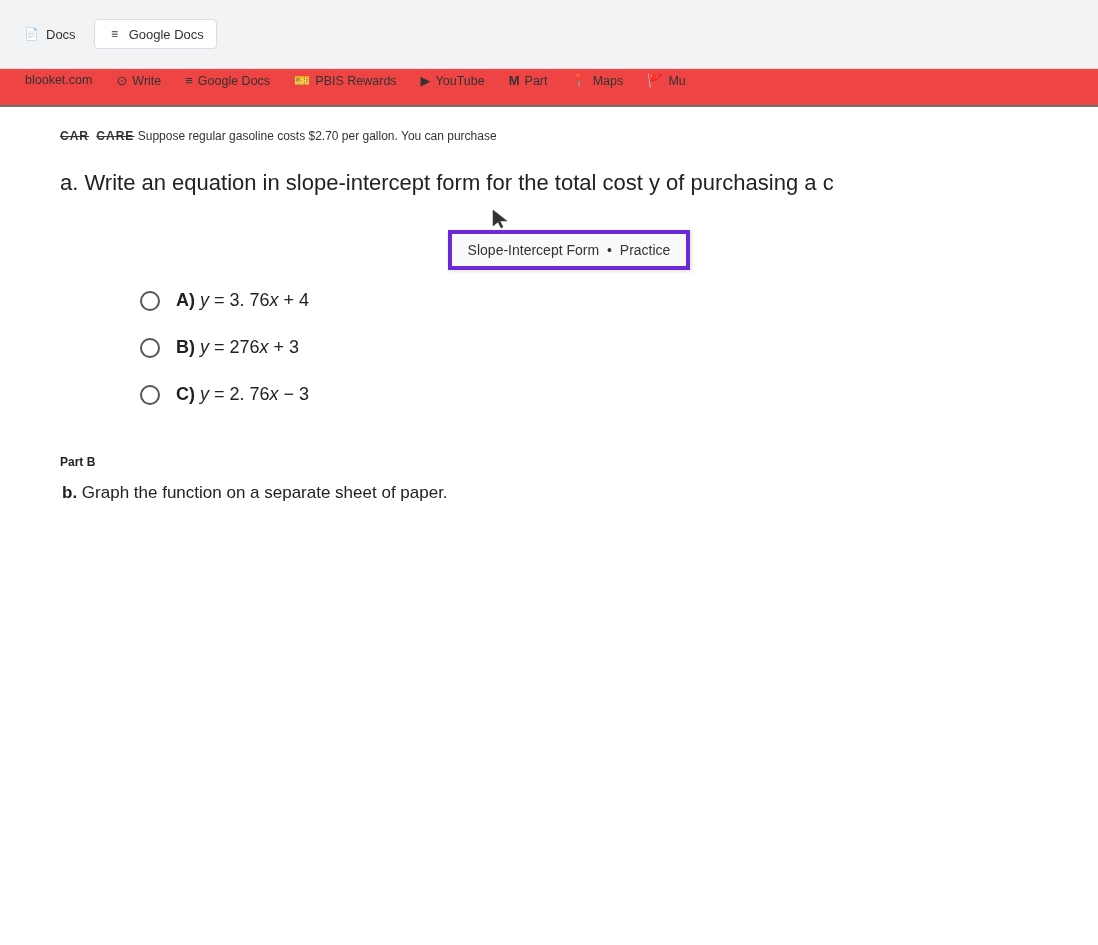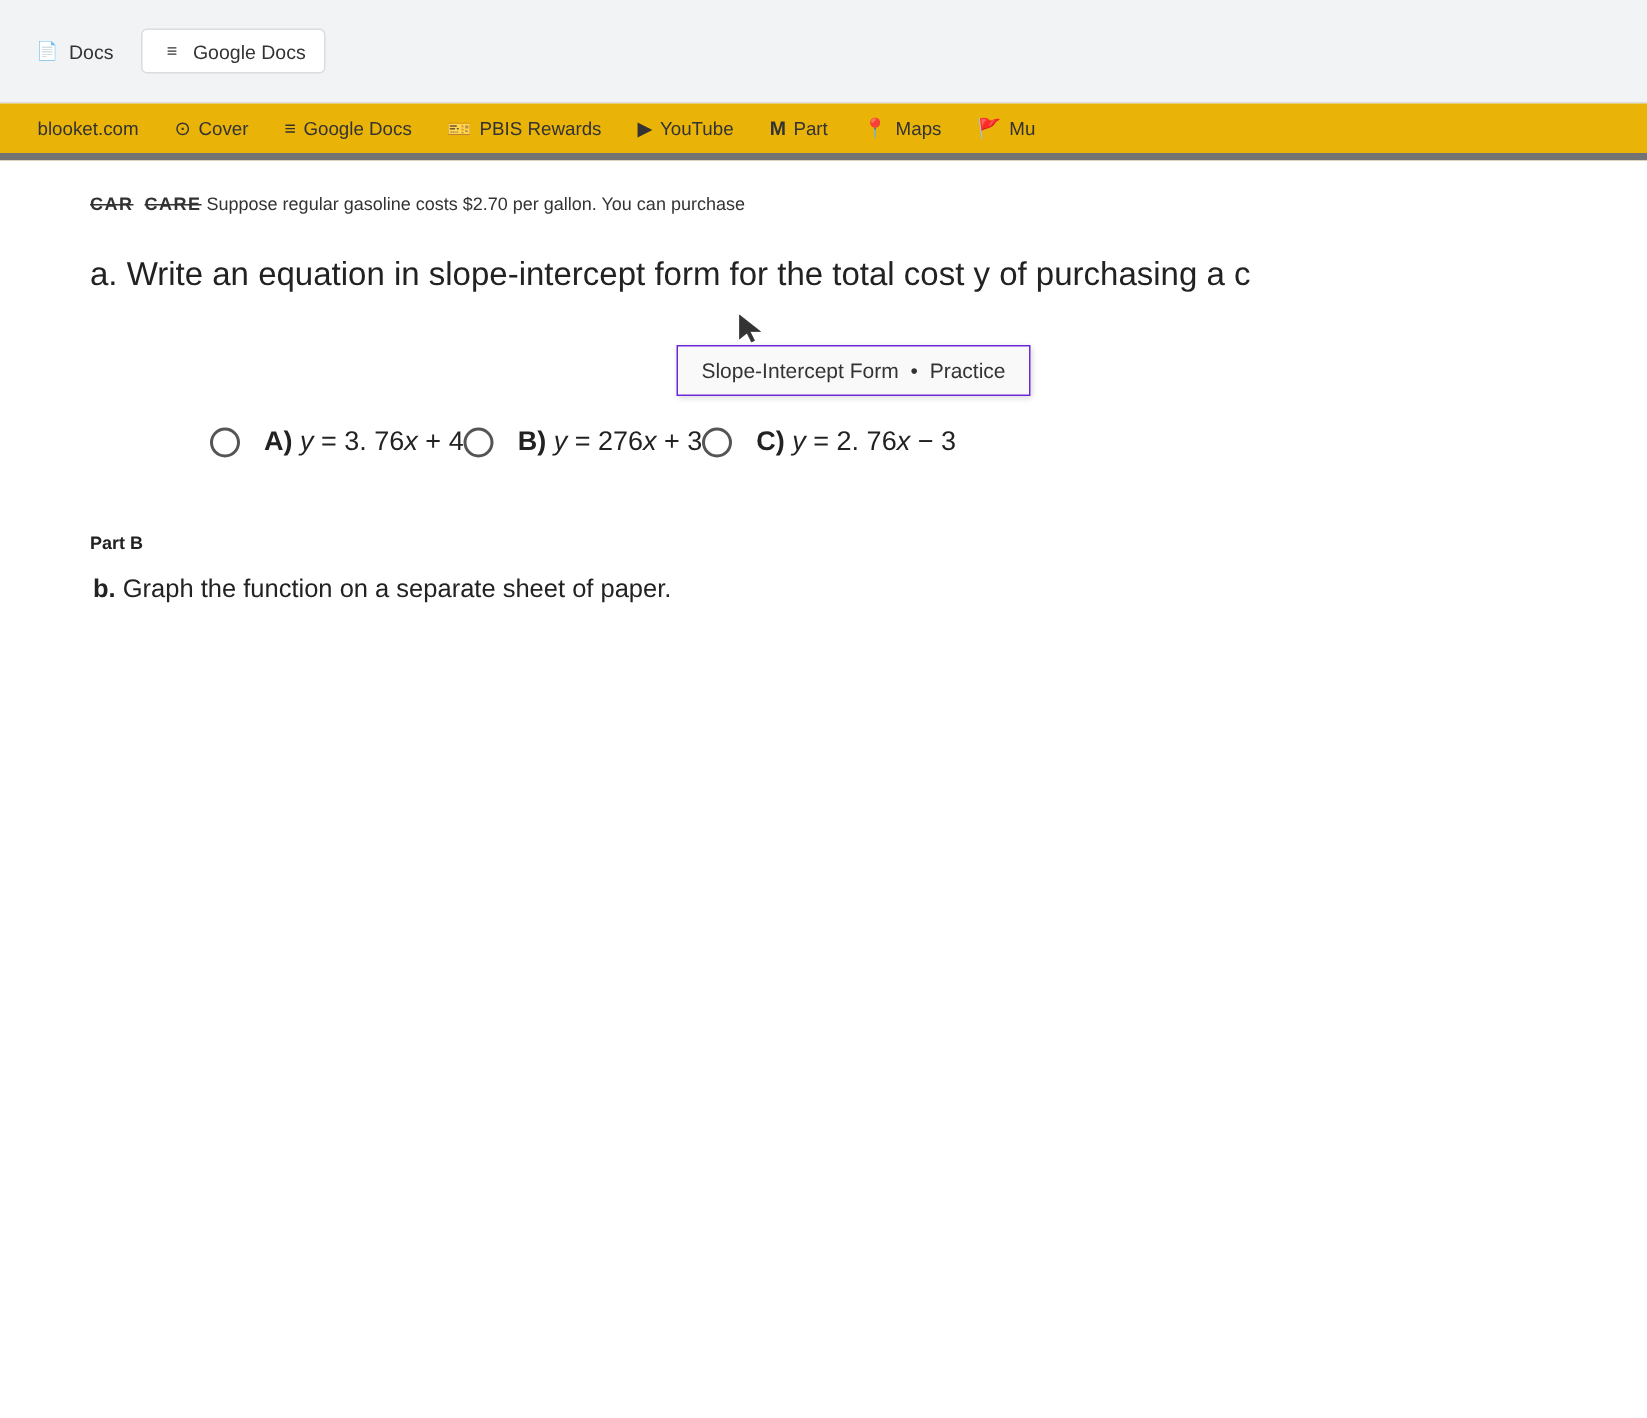"blooket.com" .bookmark-bar { align-items: center -> flex-start; background: #eab308 -> #ef4444; border-bottom: 5px solid #737373 -> 2px solid #737373 }
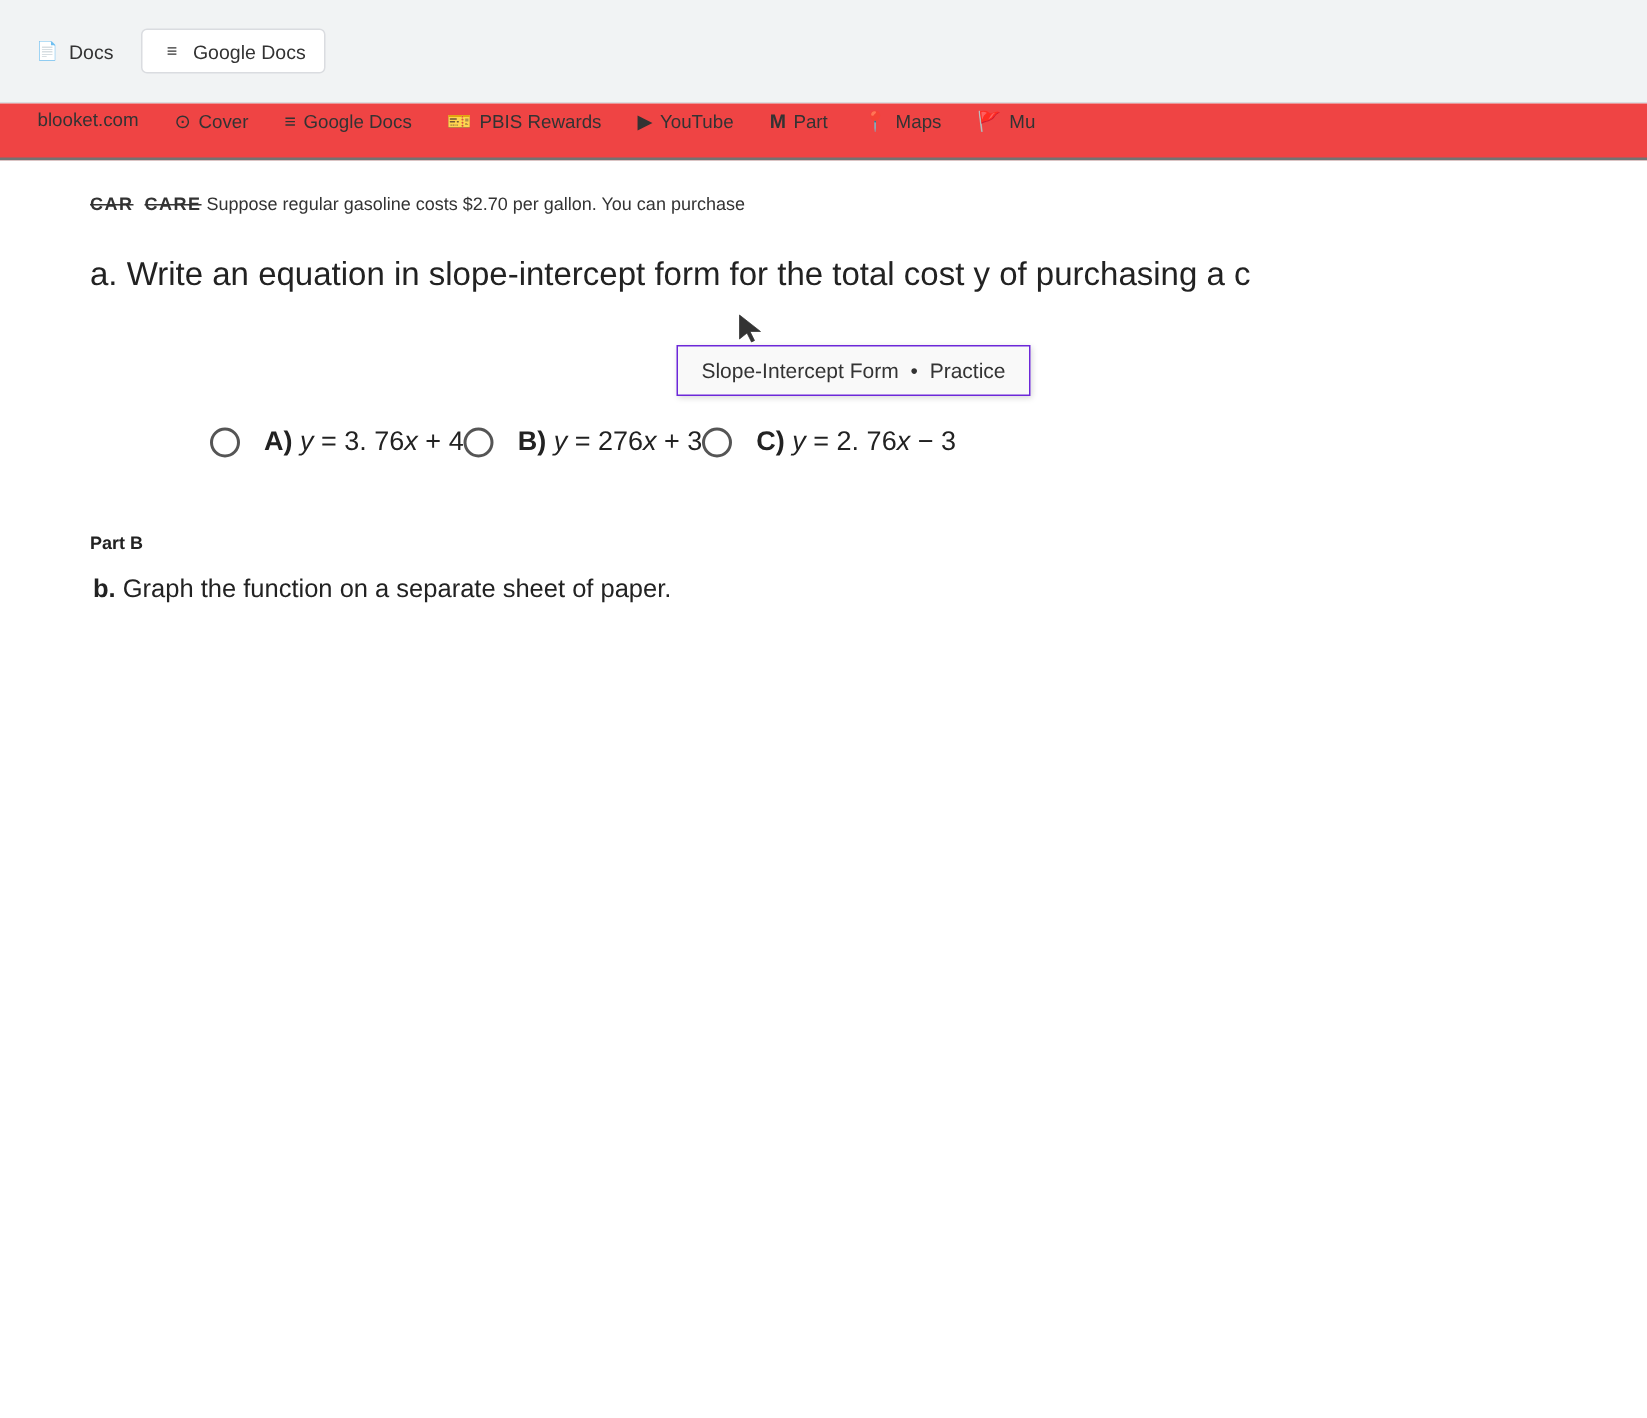"Cover" span { text: Cover -> Write }
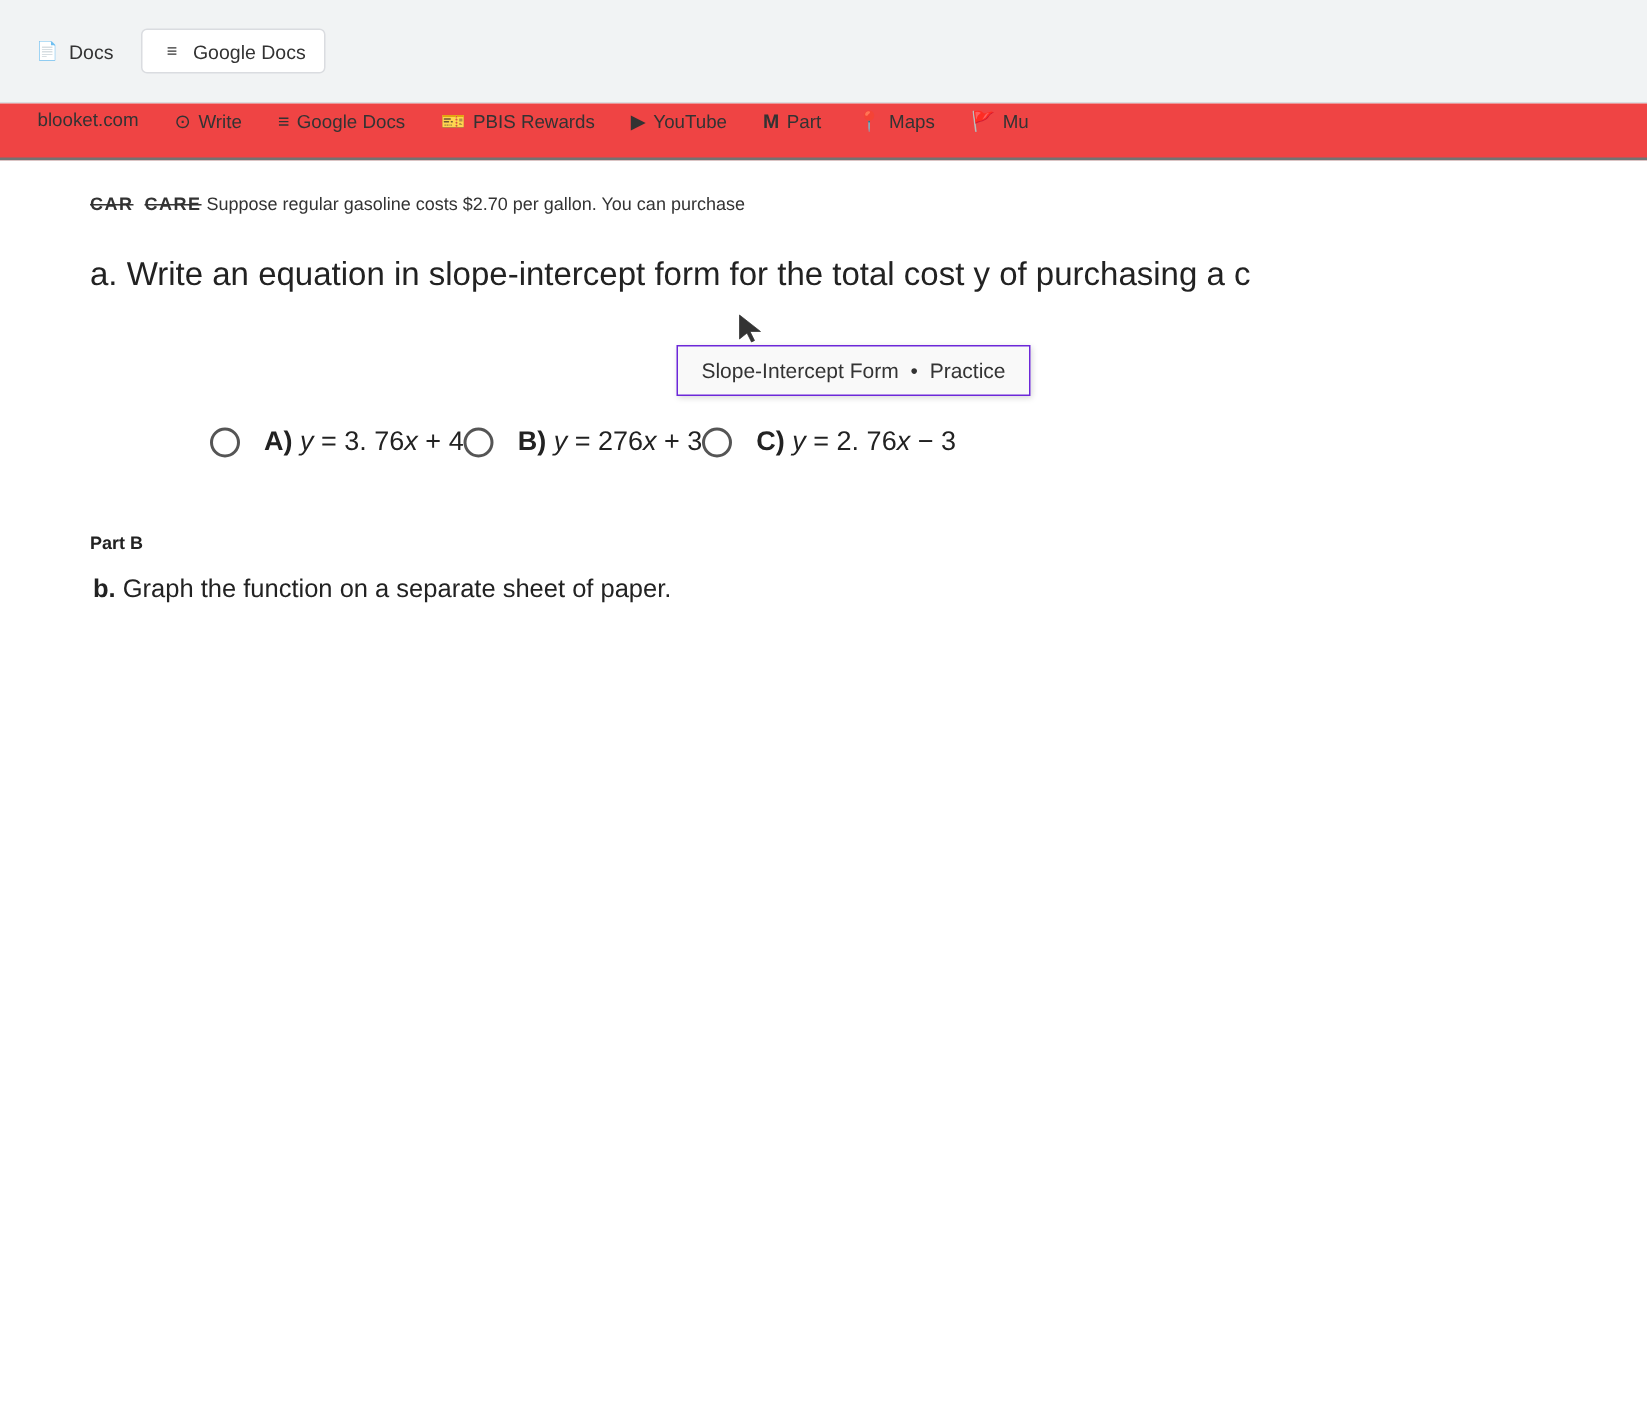"Slope-Intercept Form • Practice" .tooltip-box { border: 1px solid #6d28d9 -> 4px solid #6d28d9 }
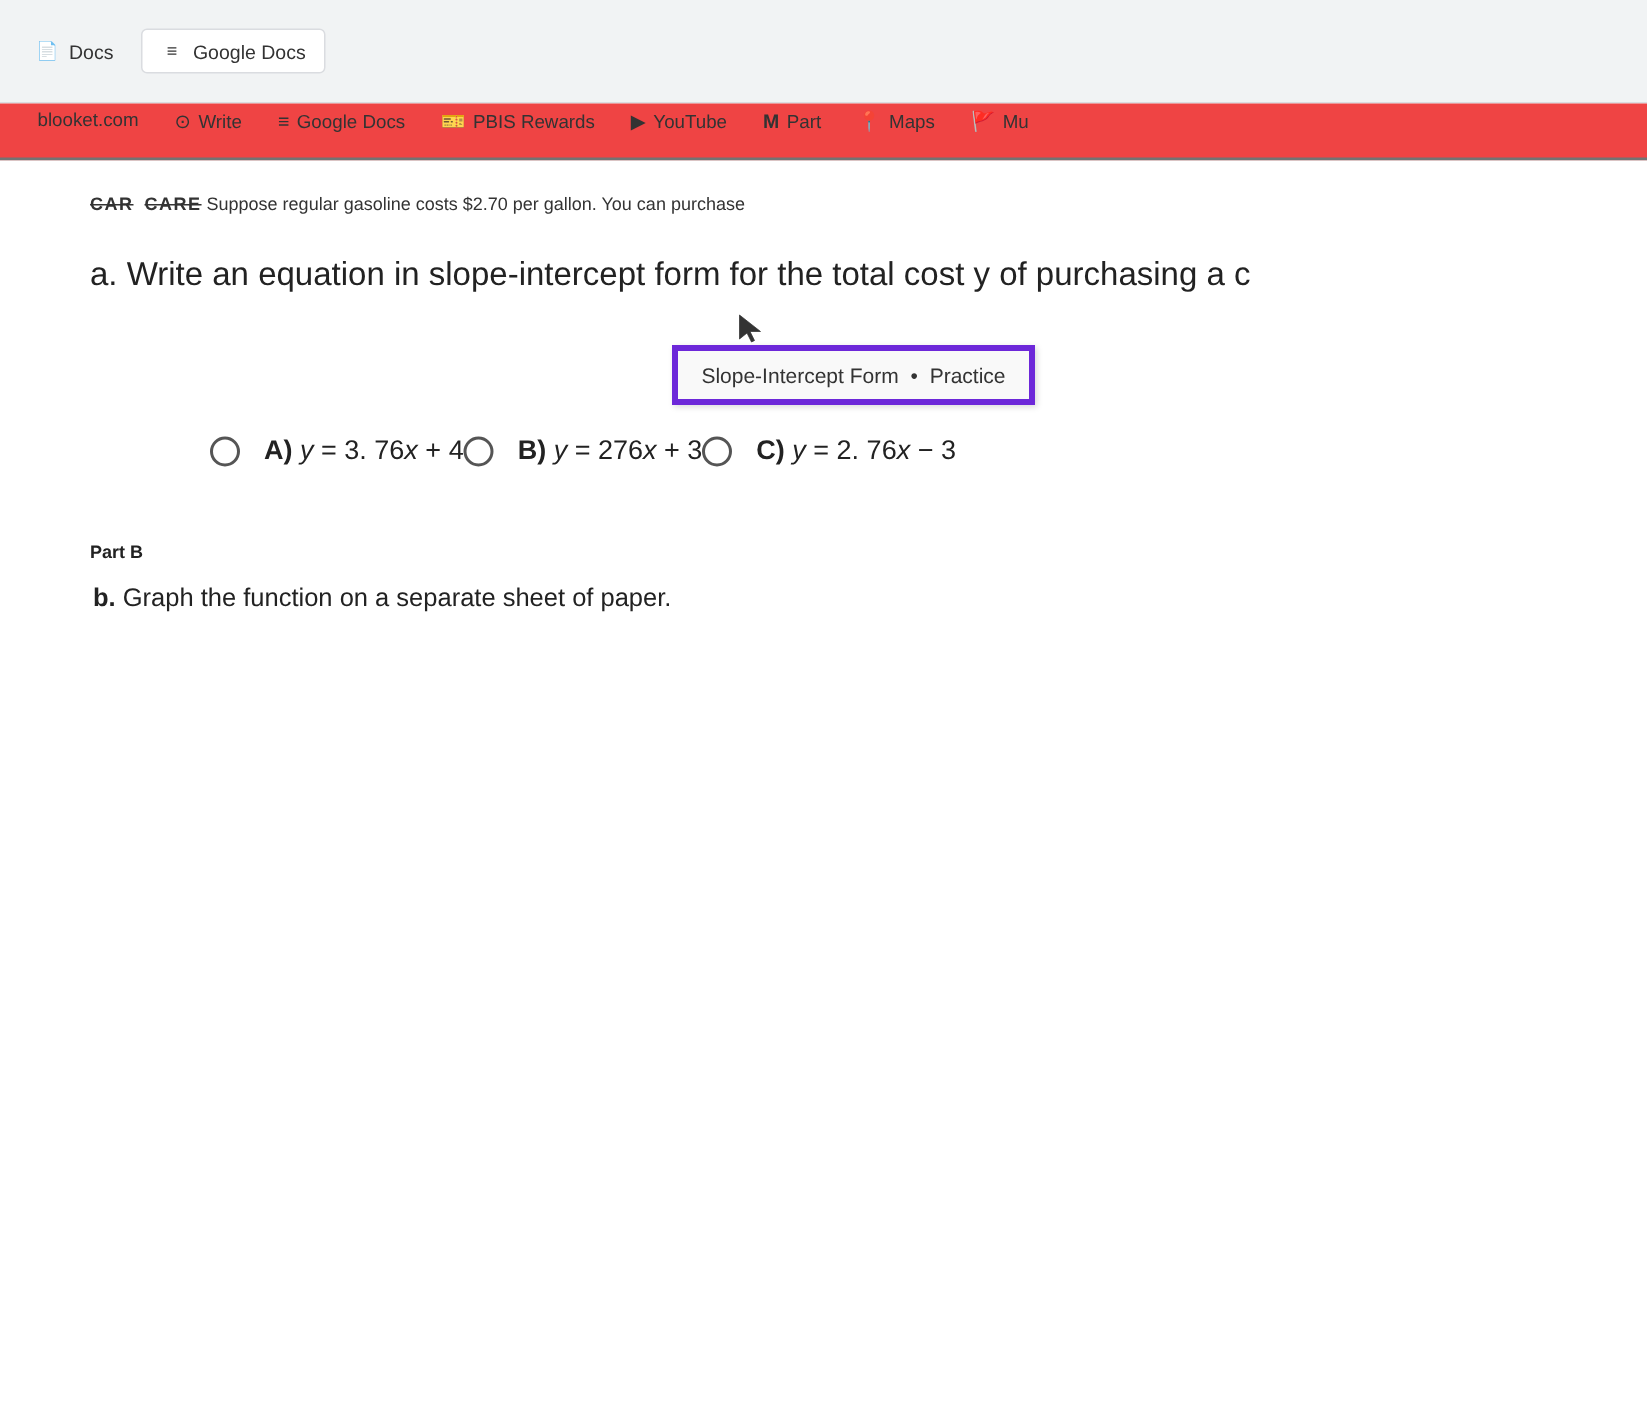"A) y = 3. 76x" .answer-options { flex-direction: row -> column; gap: none -> 26px }
